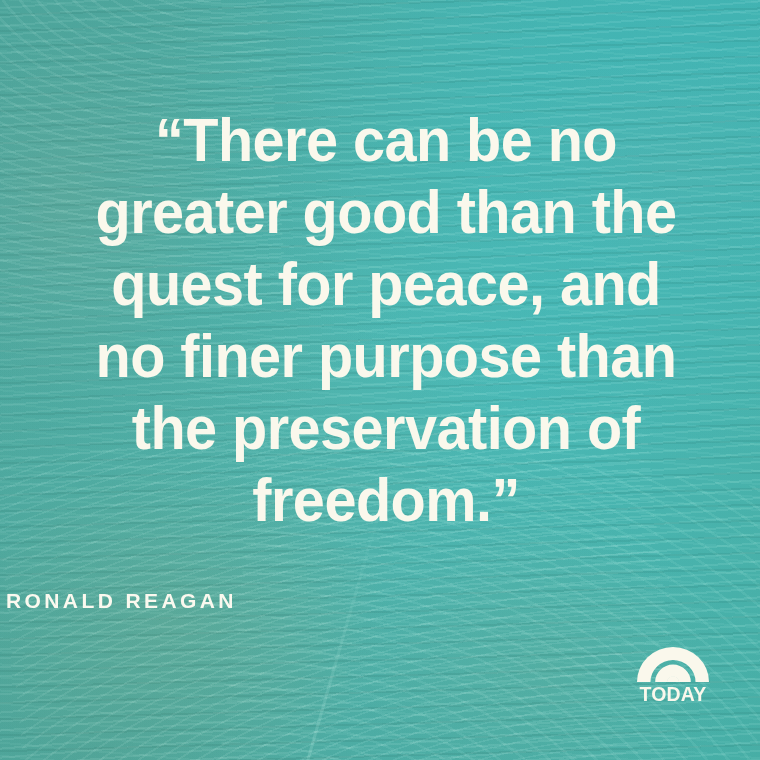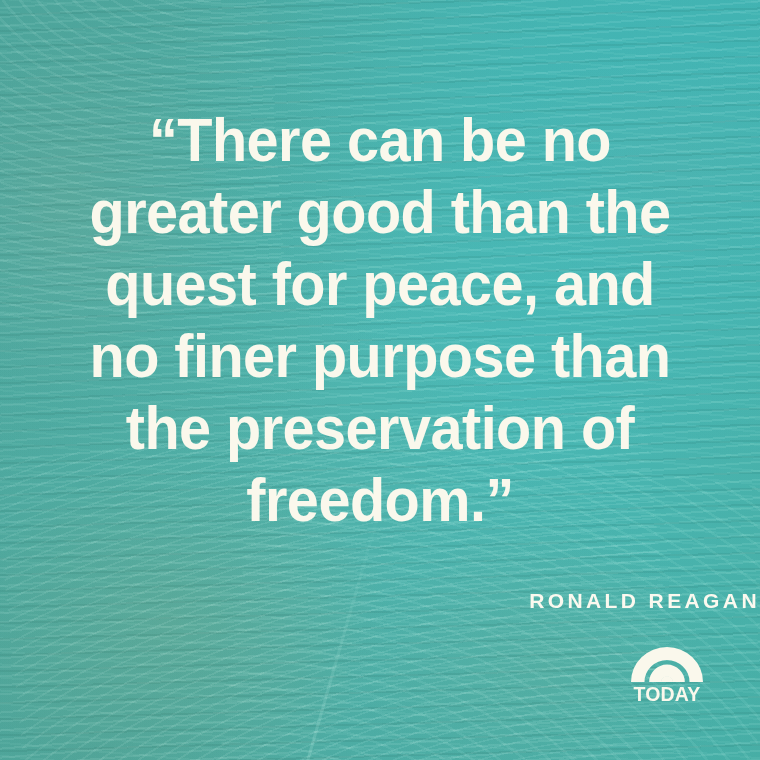"“There can be no" .content { margin-left: none -> 6px }
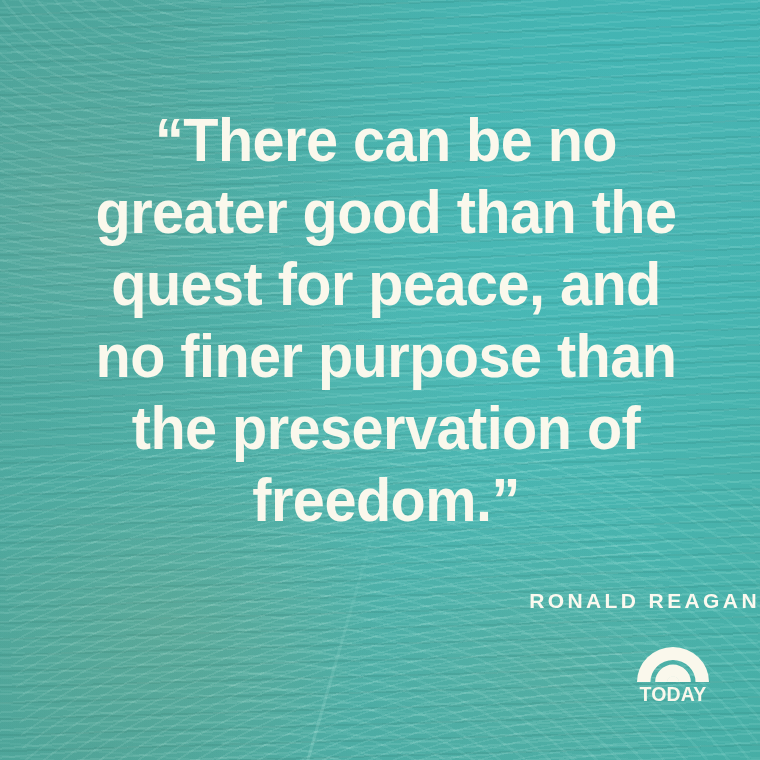"RONALD REAGAN" .attribution { text-align: right -> left }
